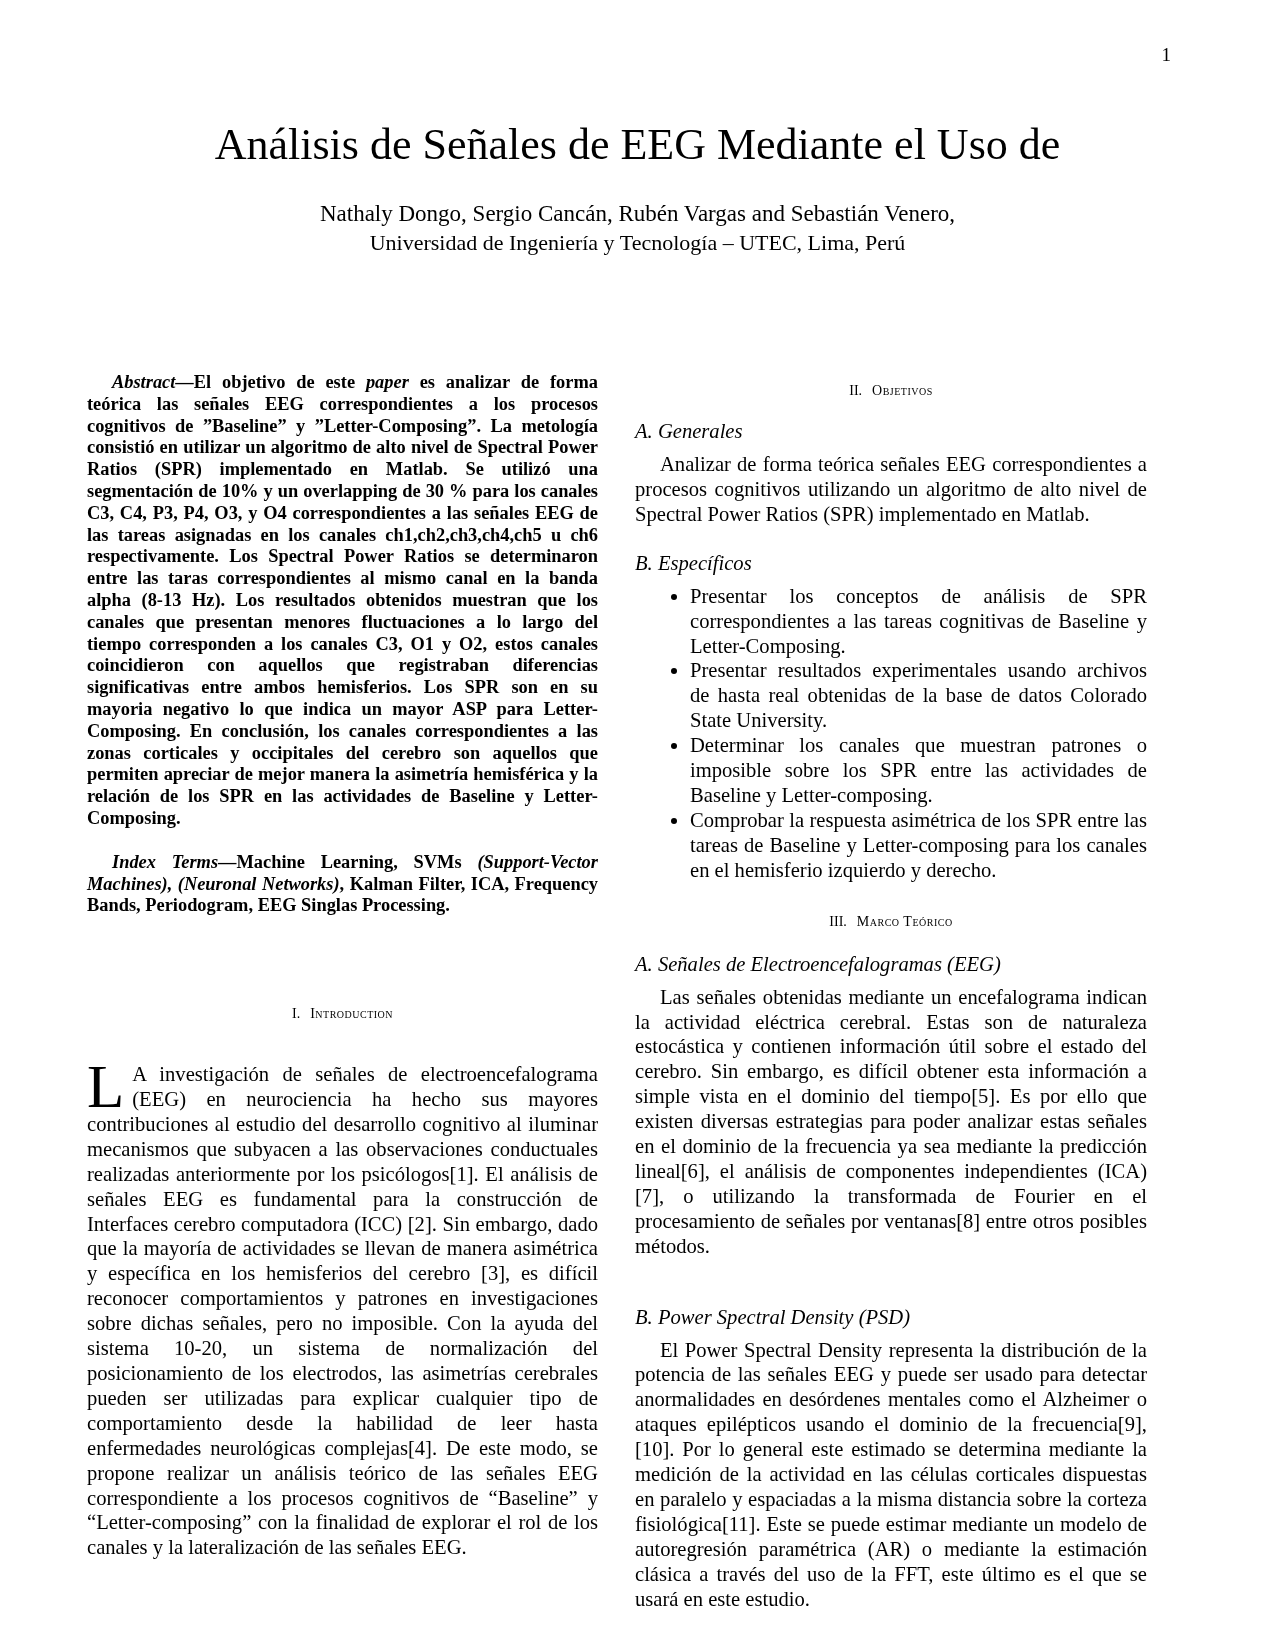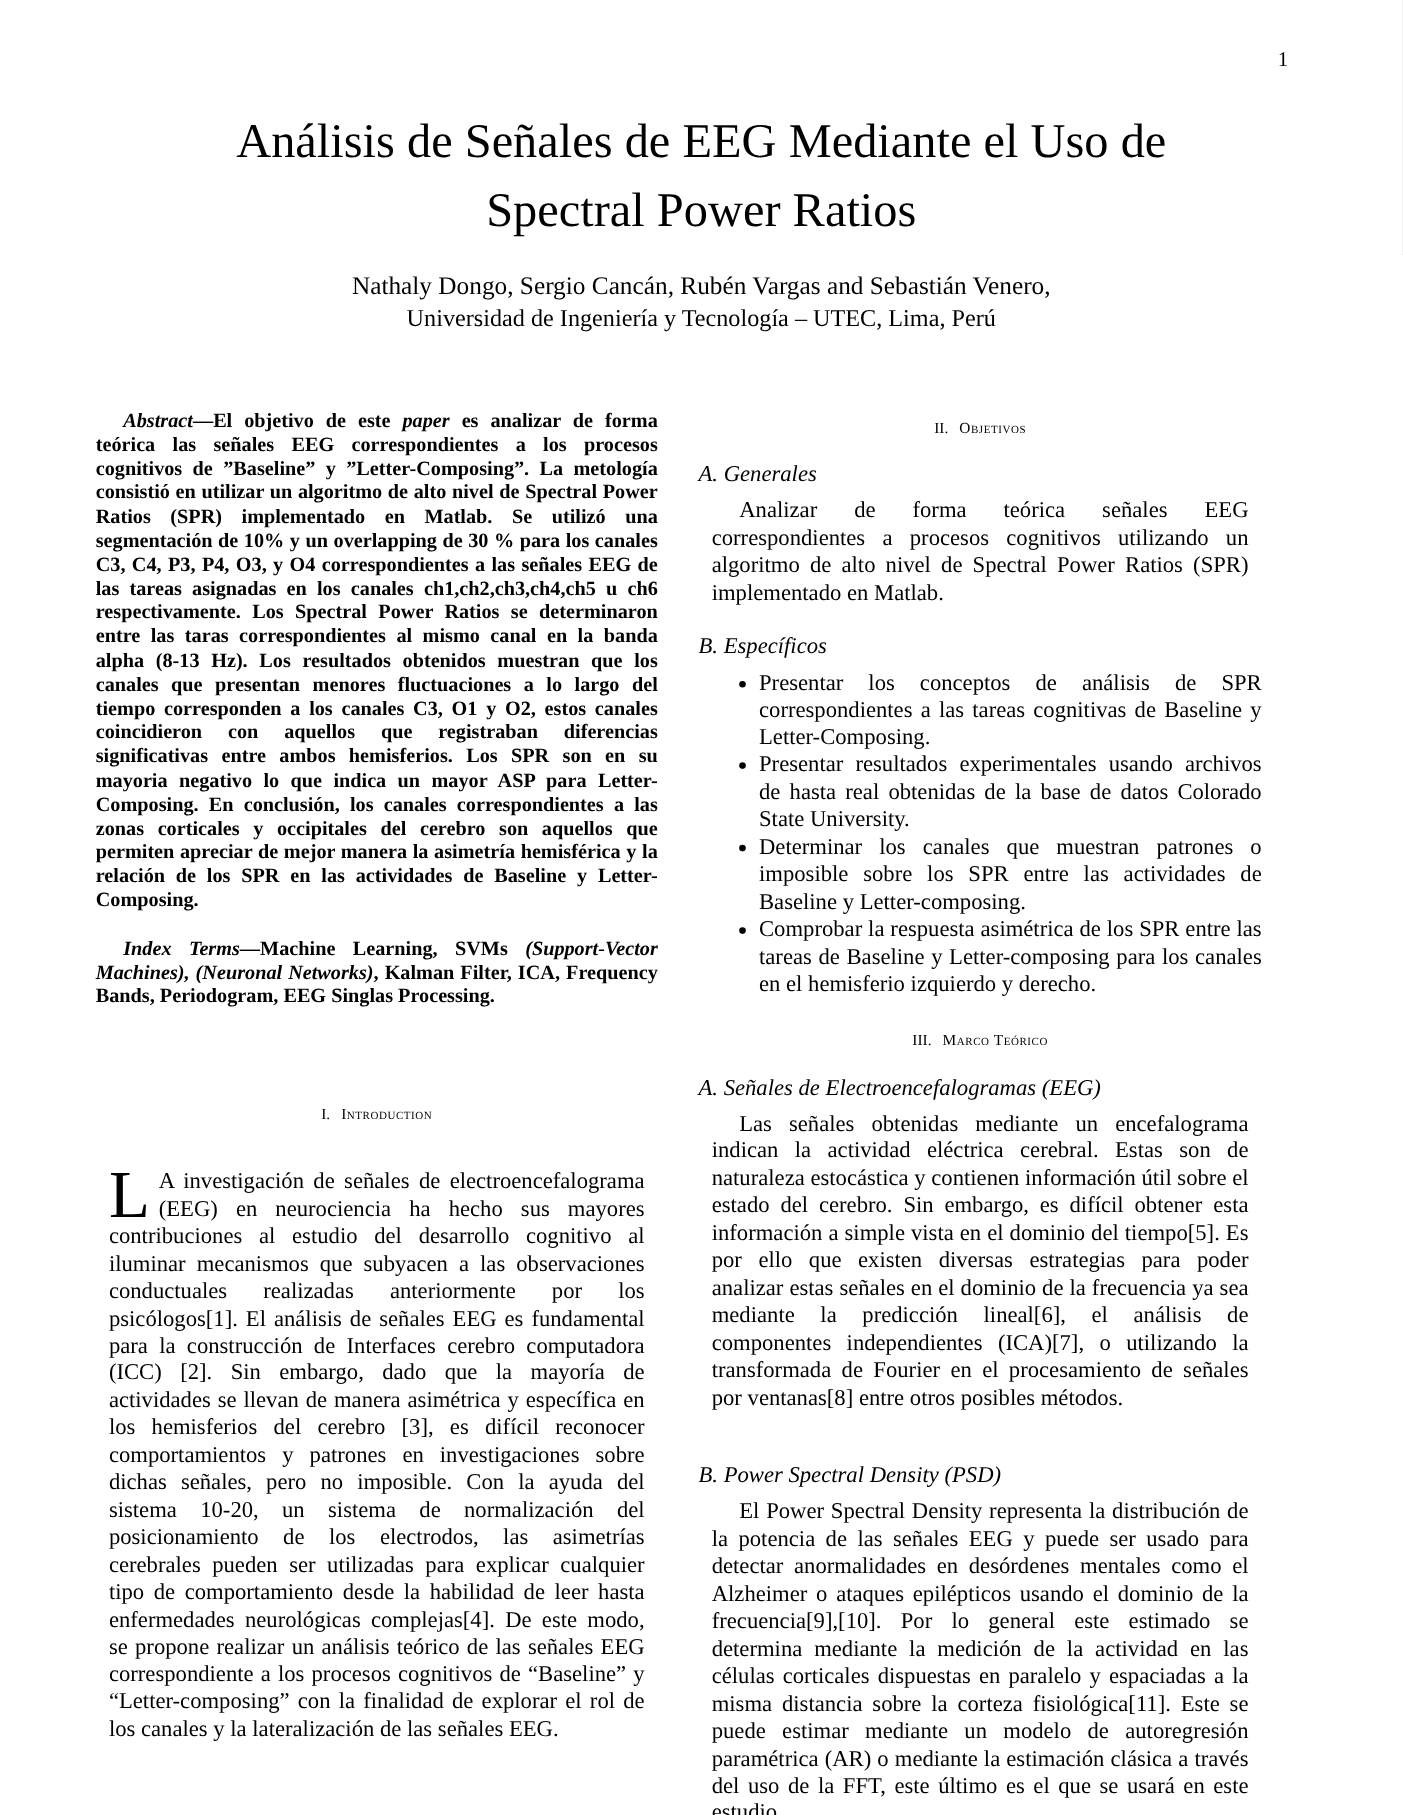"Análisis de Señales de EEG" .header { top: 98px -> 114px }
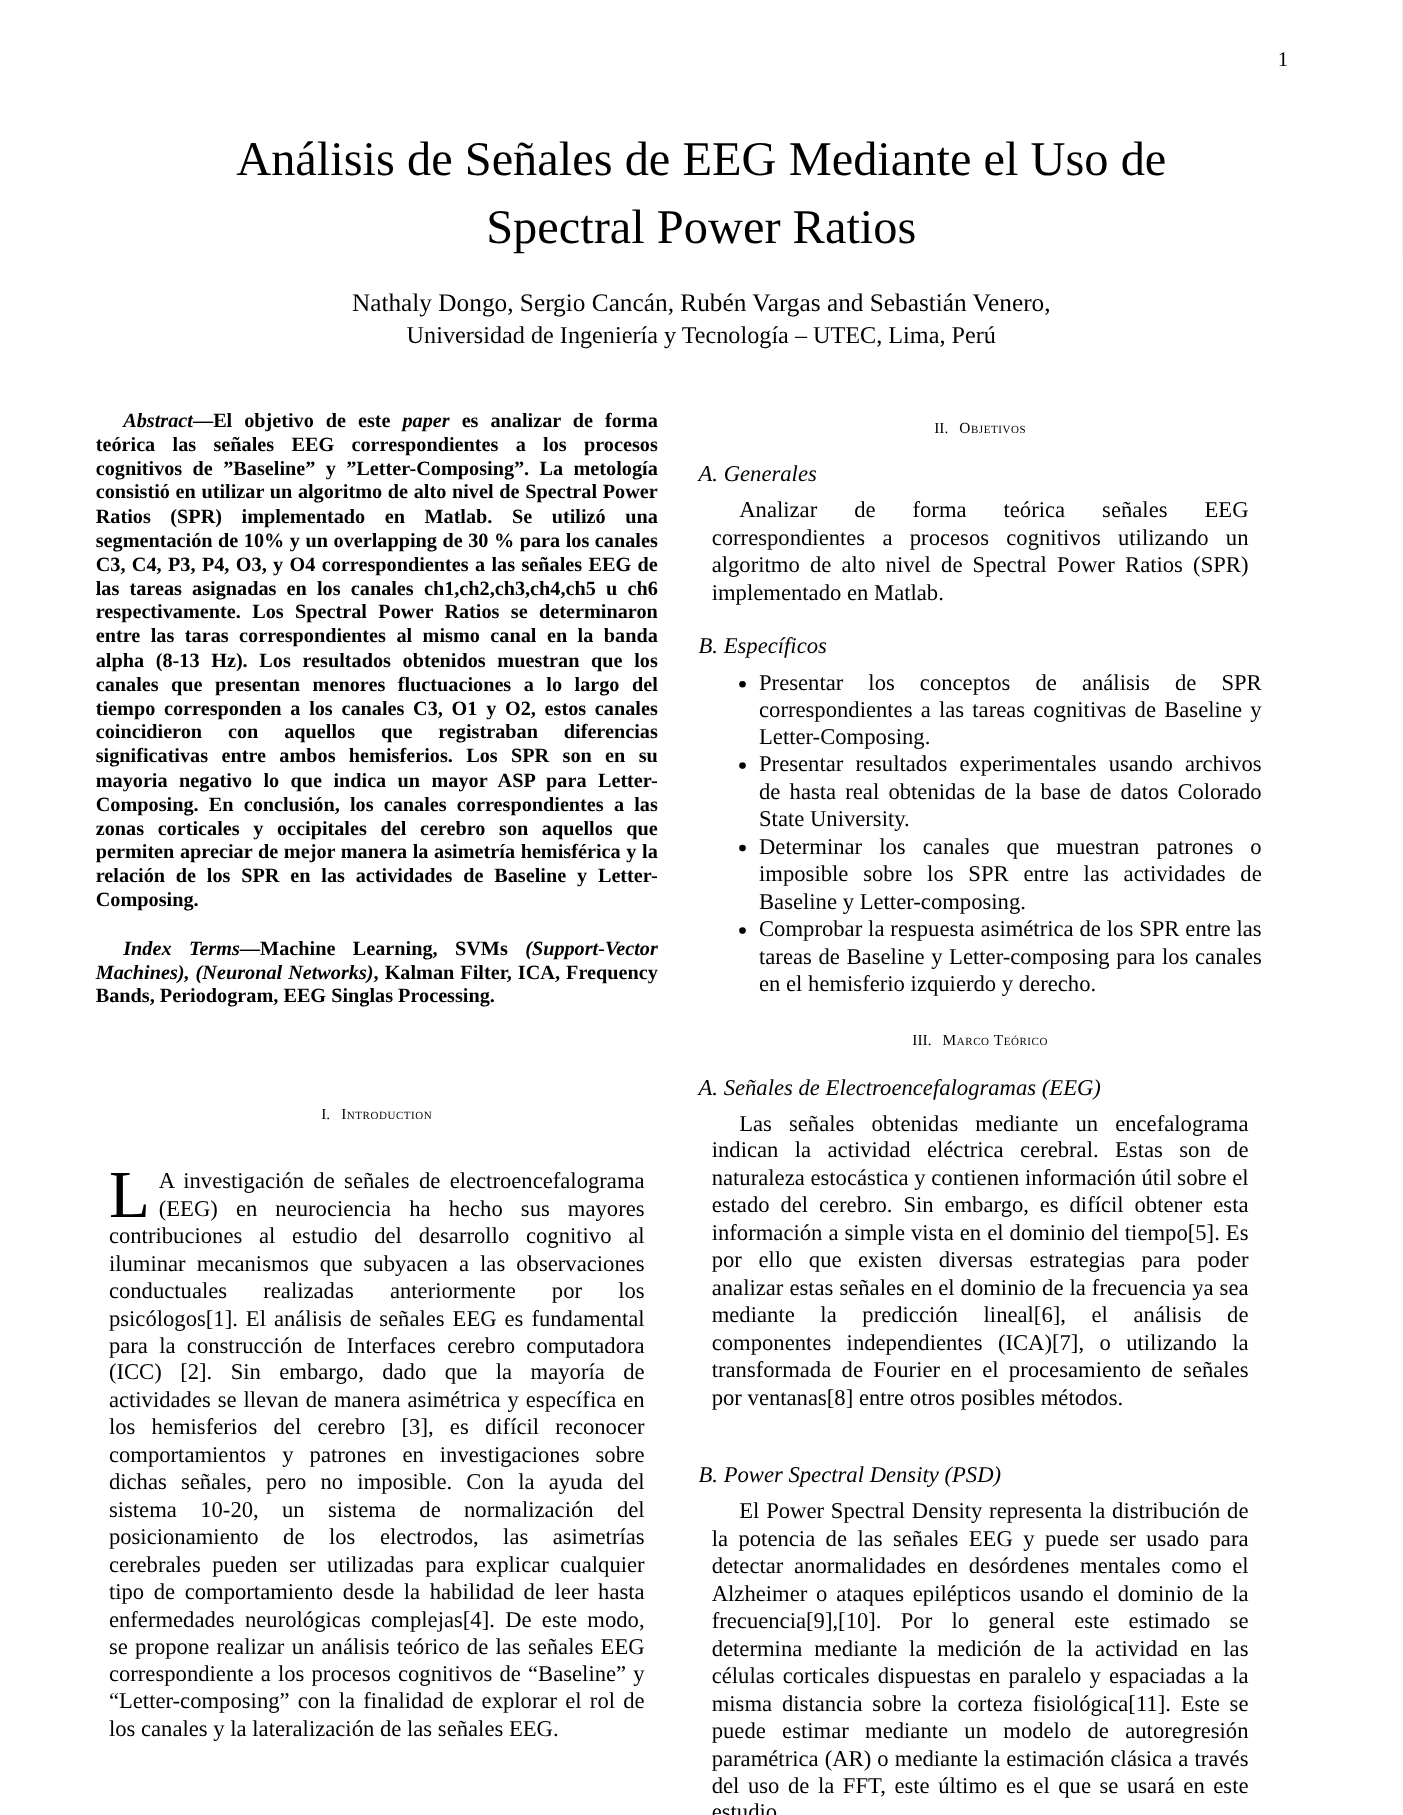"Spectral Power Ratios" span { html: <span>Spectral Power Ratios</span> -> none }
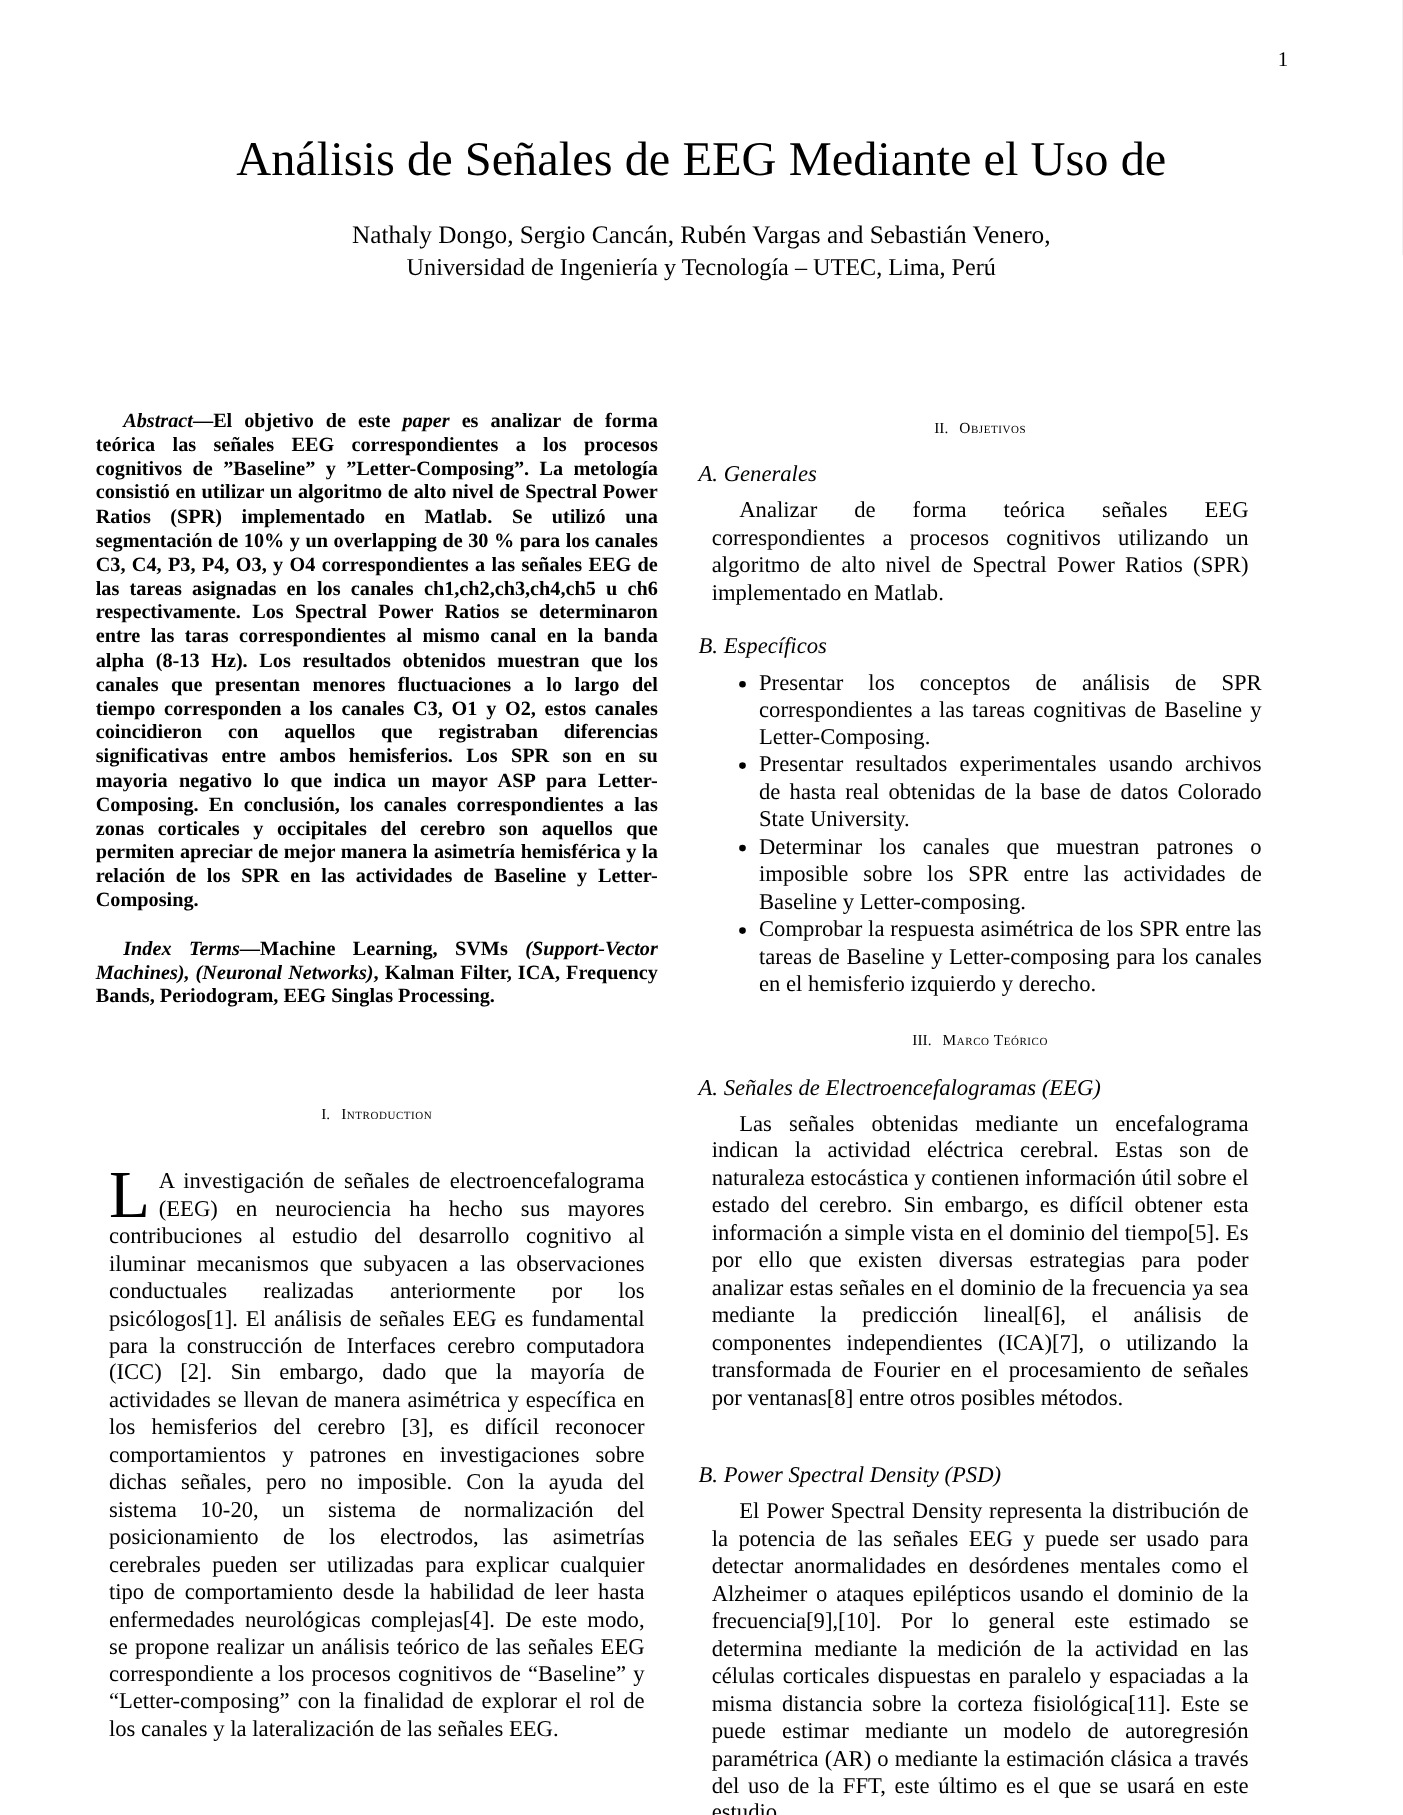"Analizar de forma teórica señales" .body-par { margin: 12px -> 0 }
